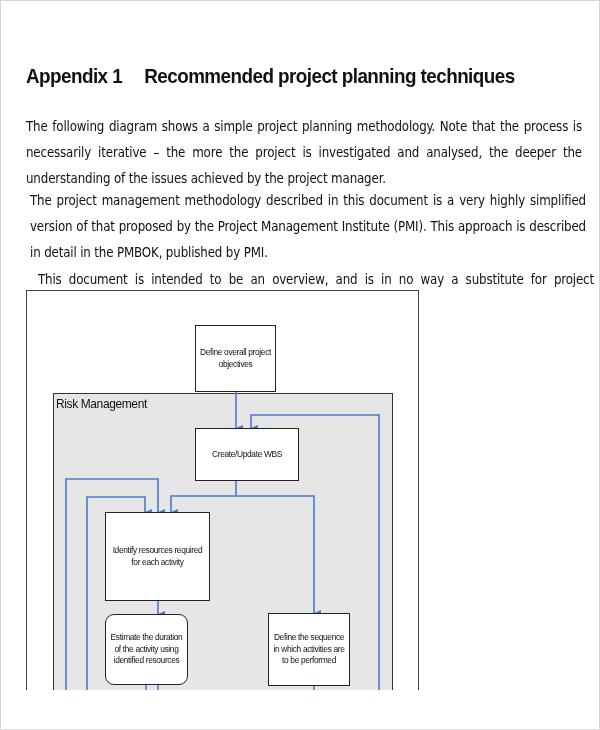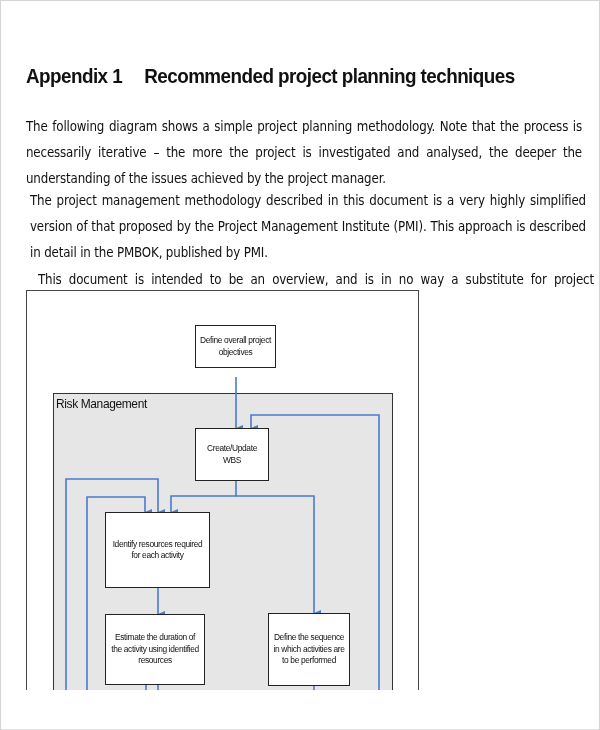"Define overall project objectives" div.node { height: 43px -> 67px }
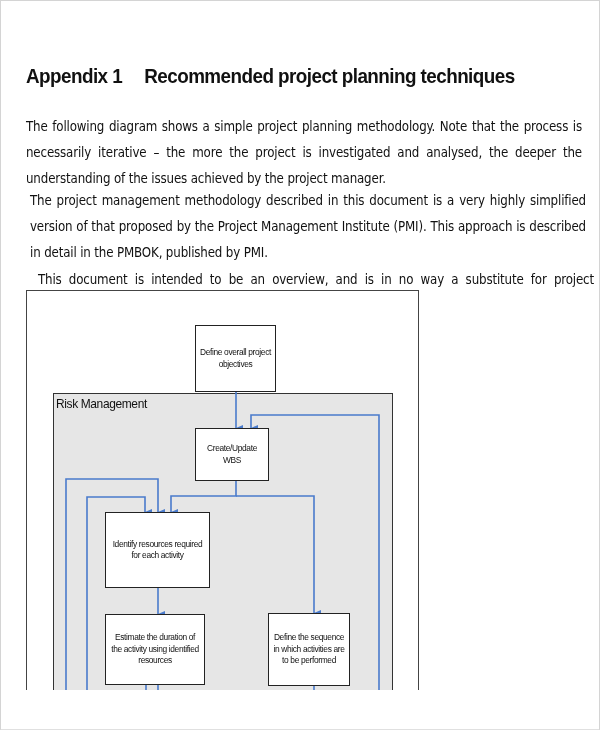"Create/Update WBS" div.node { width: 74px -> 104px }
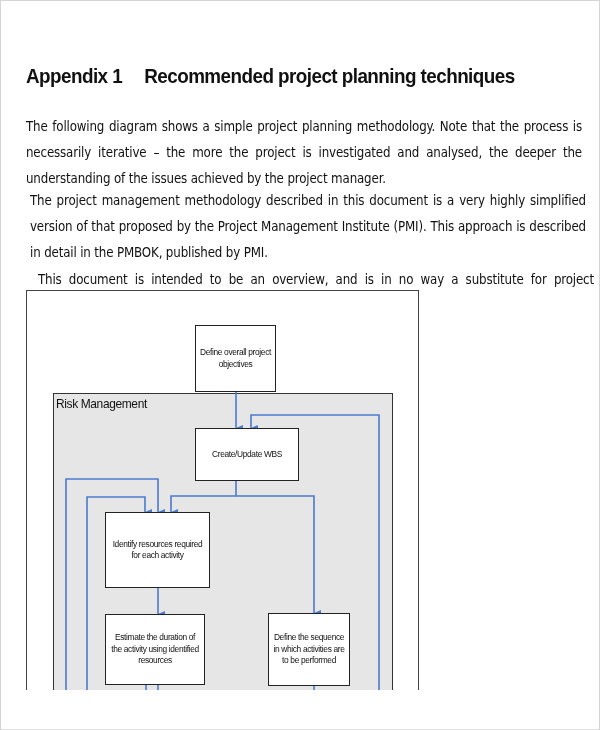"Identify resources required for each" div.node { height: 76px -> 89px }
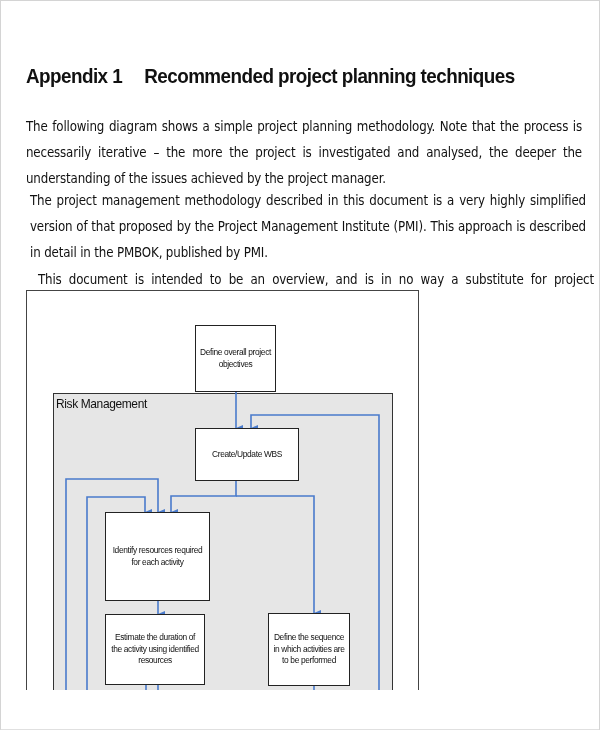"Estimate the duration of the" div.node { border-radius: none -> 9px; width: 100px -> 83px }
